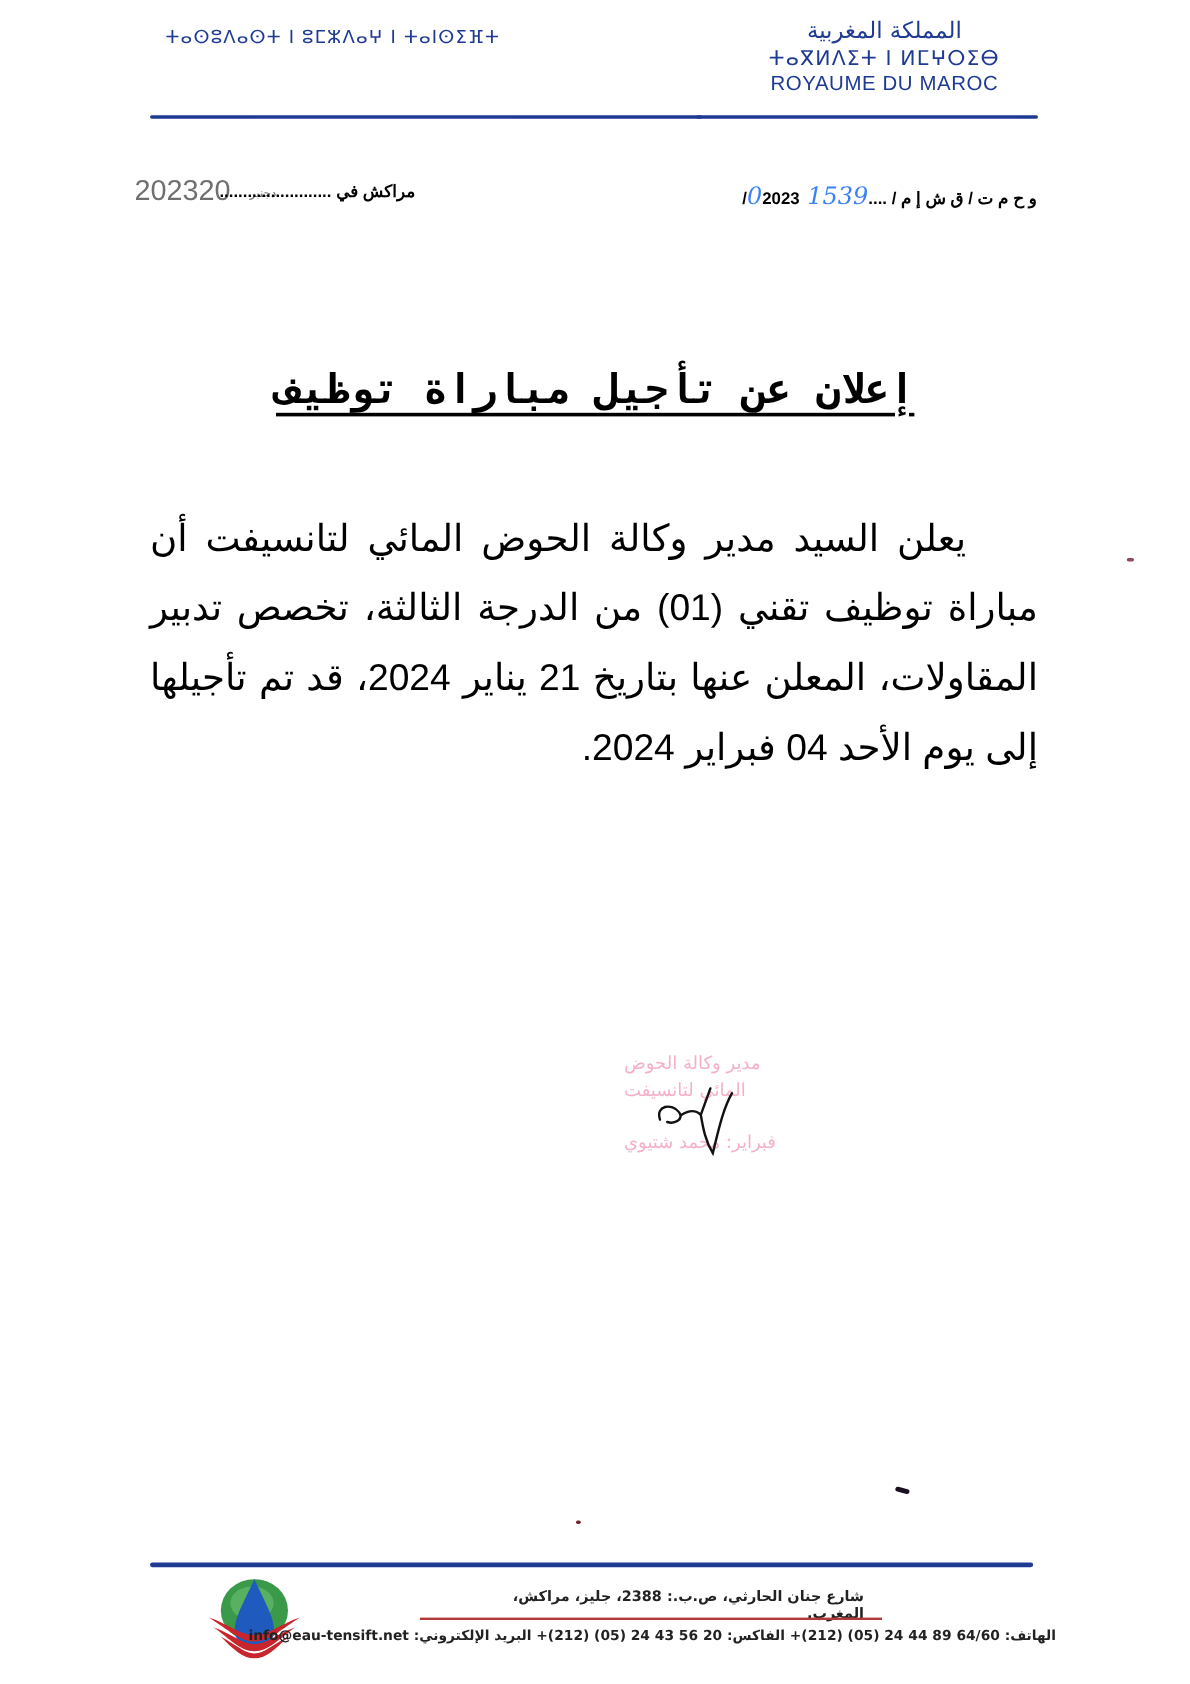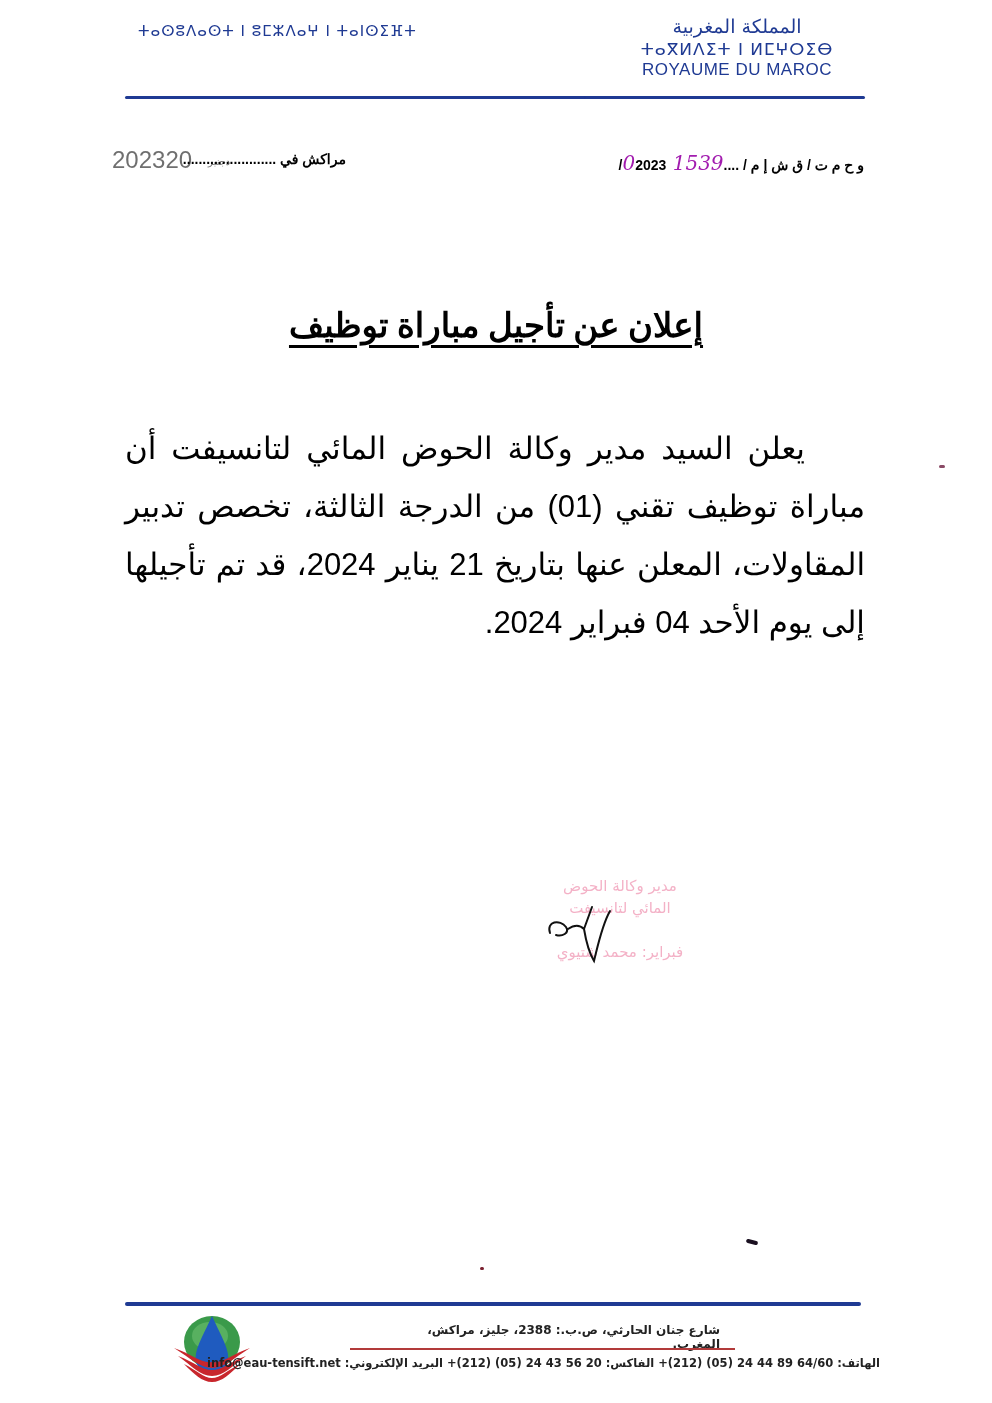"1539 0" .ref .handwrite { color: #a21caf -> #3b82f6 }
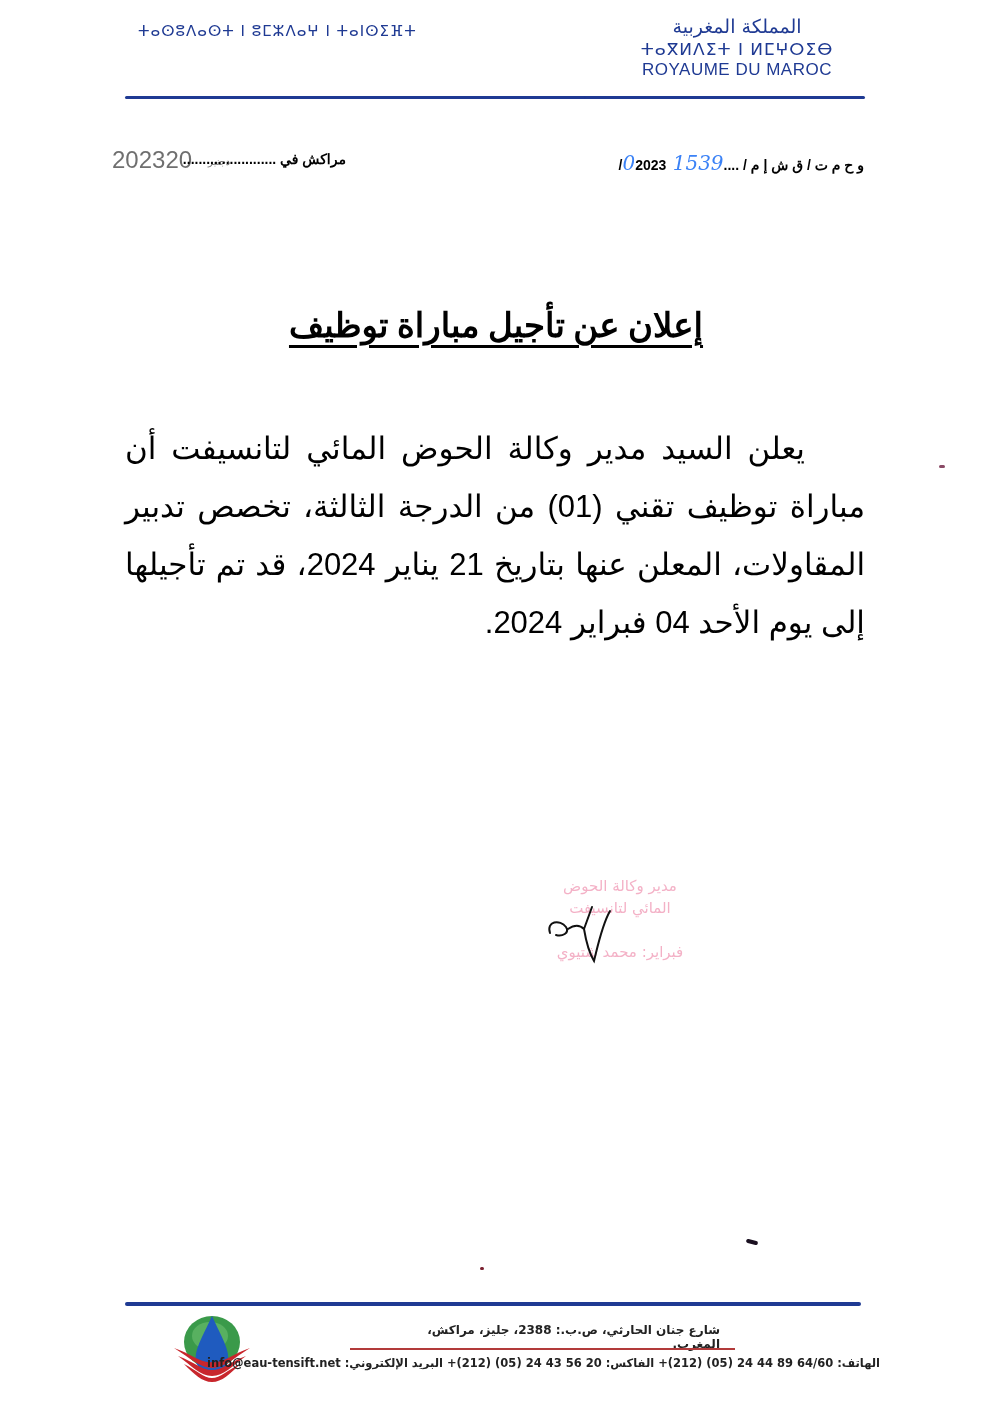"إعلان عن تأجيل مباراة توظيف" .title span { font-family: Liberation Serif, serif -> Liberation Mono, monospace }
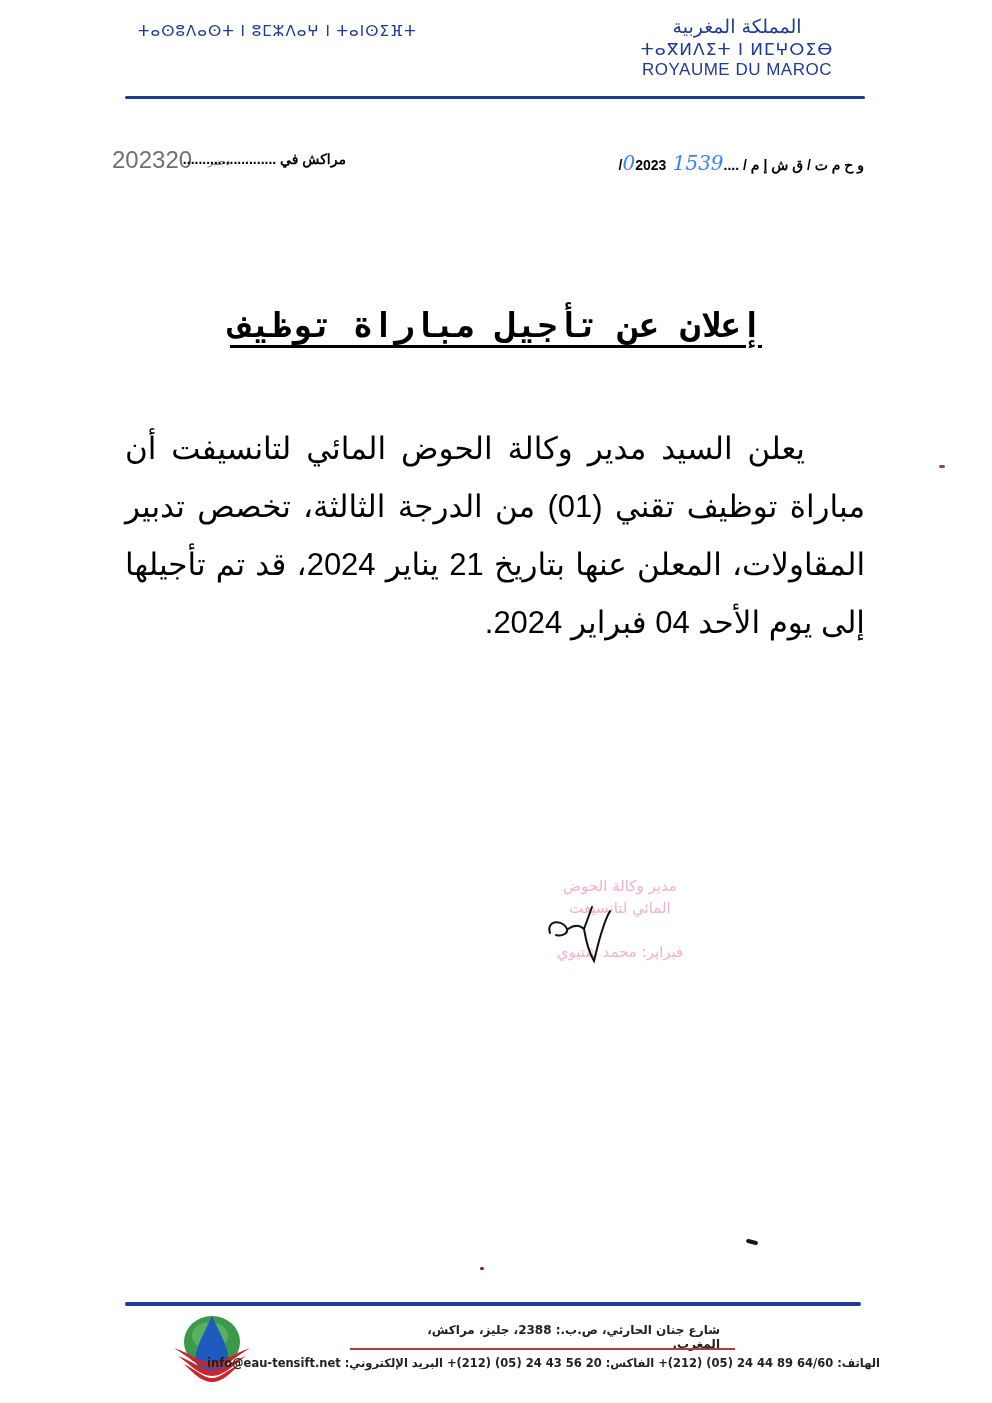"مدير وكالة الحوض" .stamp-sig { text-align: center -> left }
